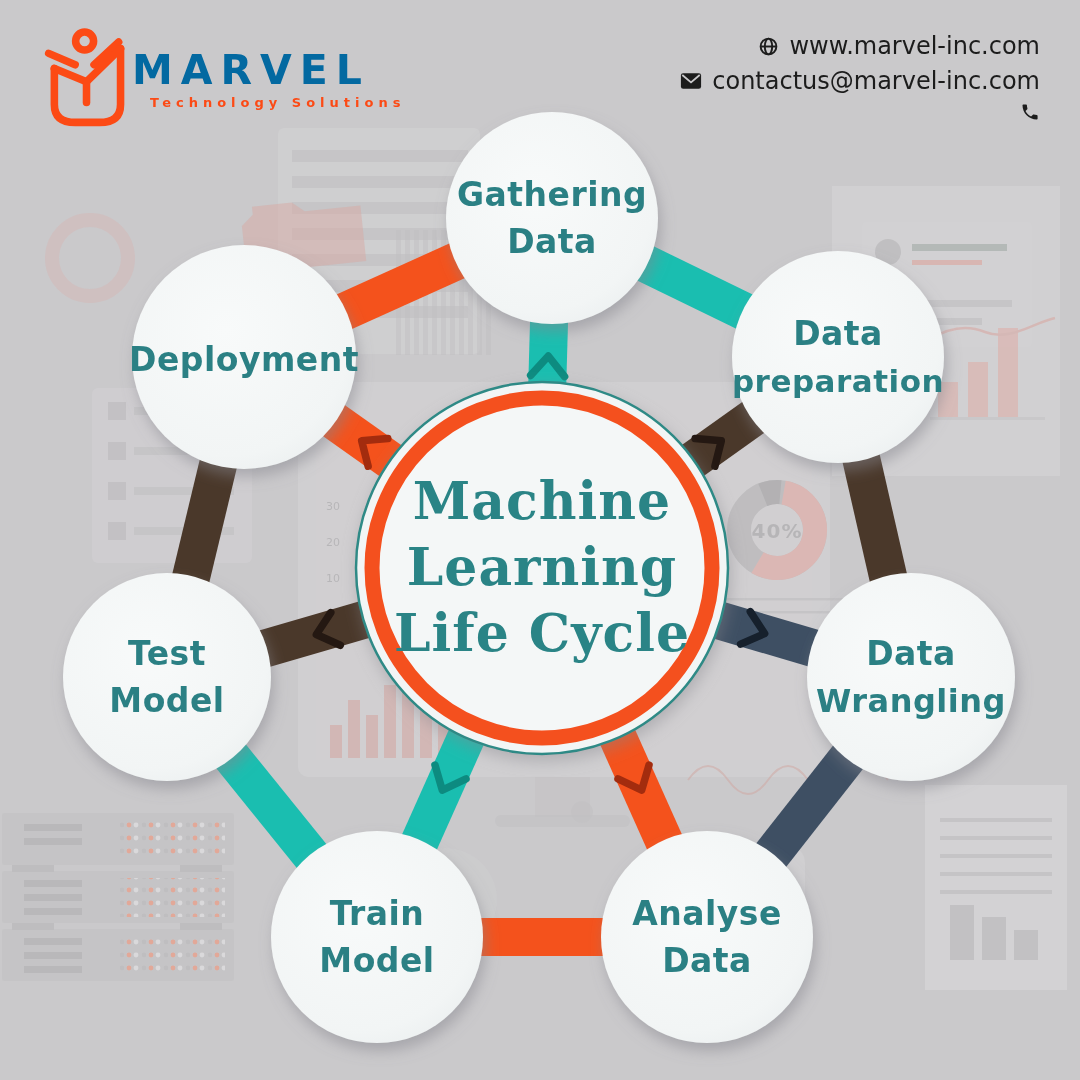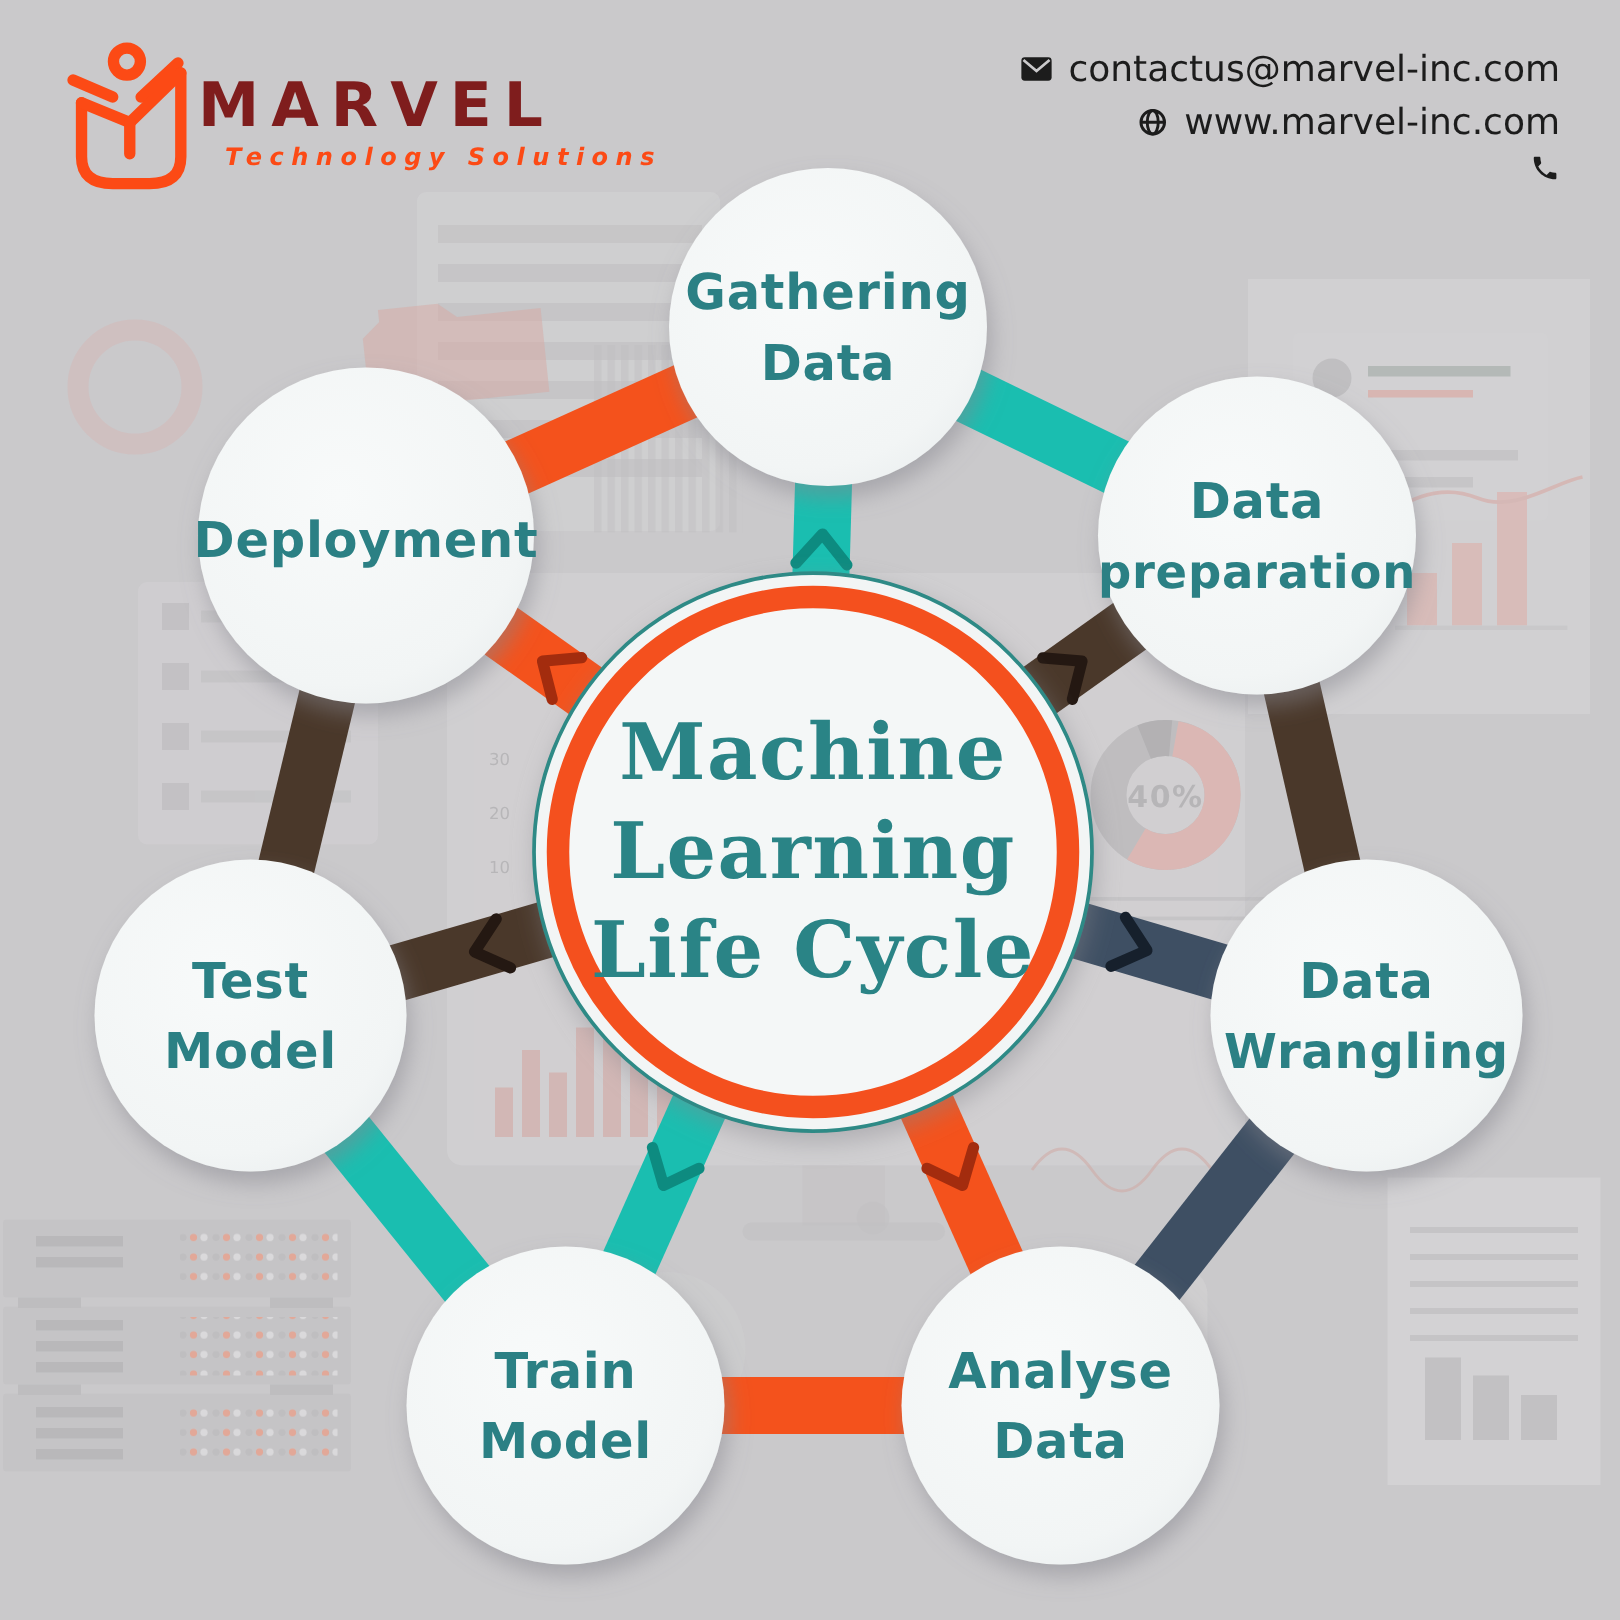"MARVEL" .brand-name { color: #7f1d1d -> #0369a1 }
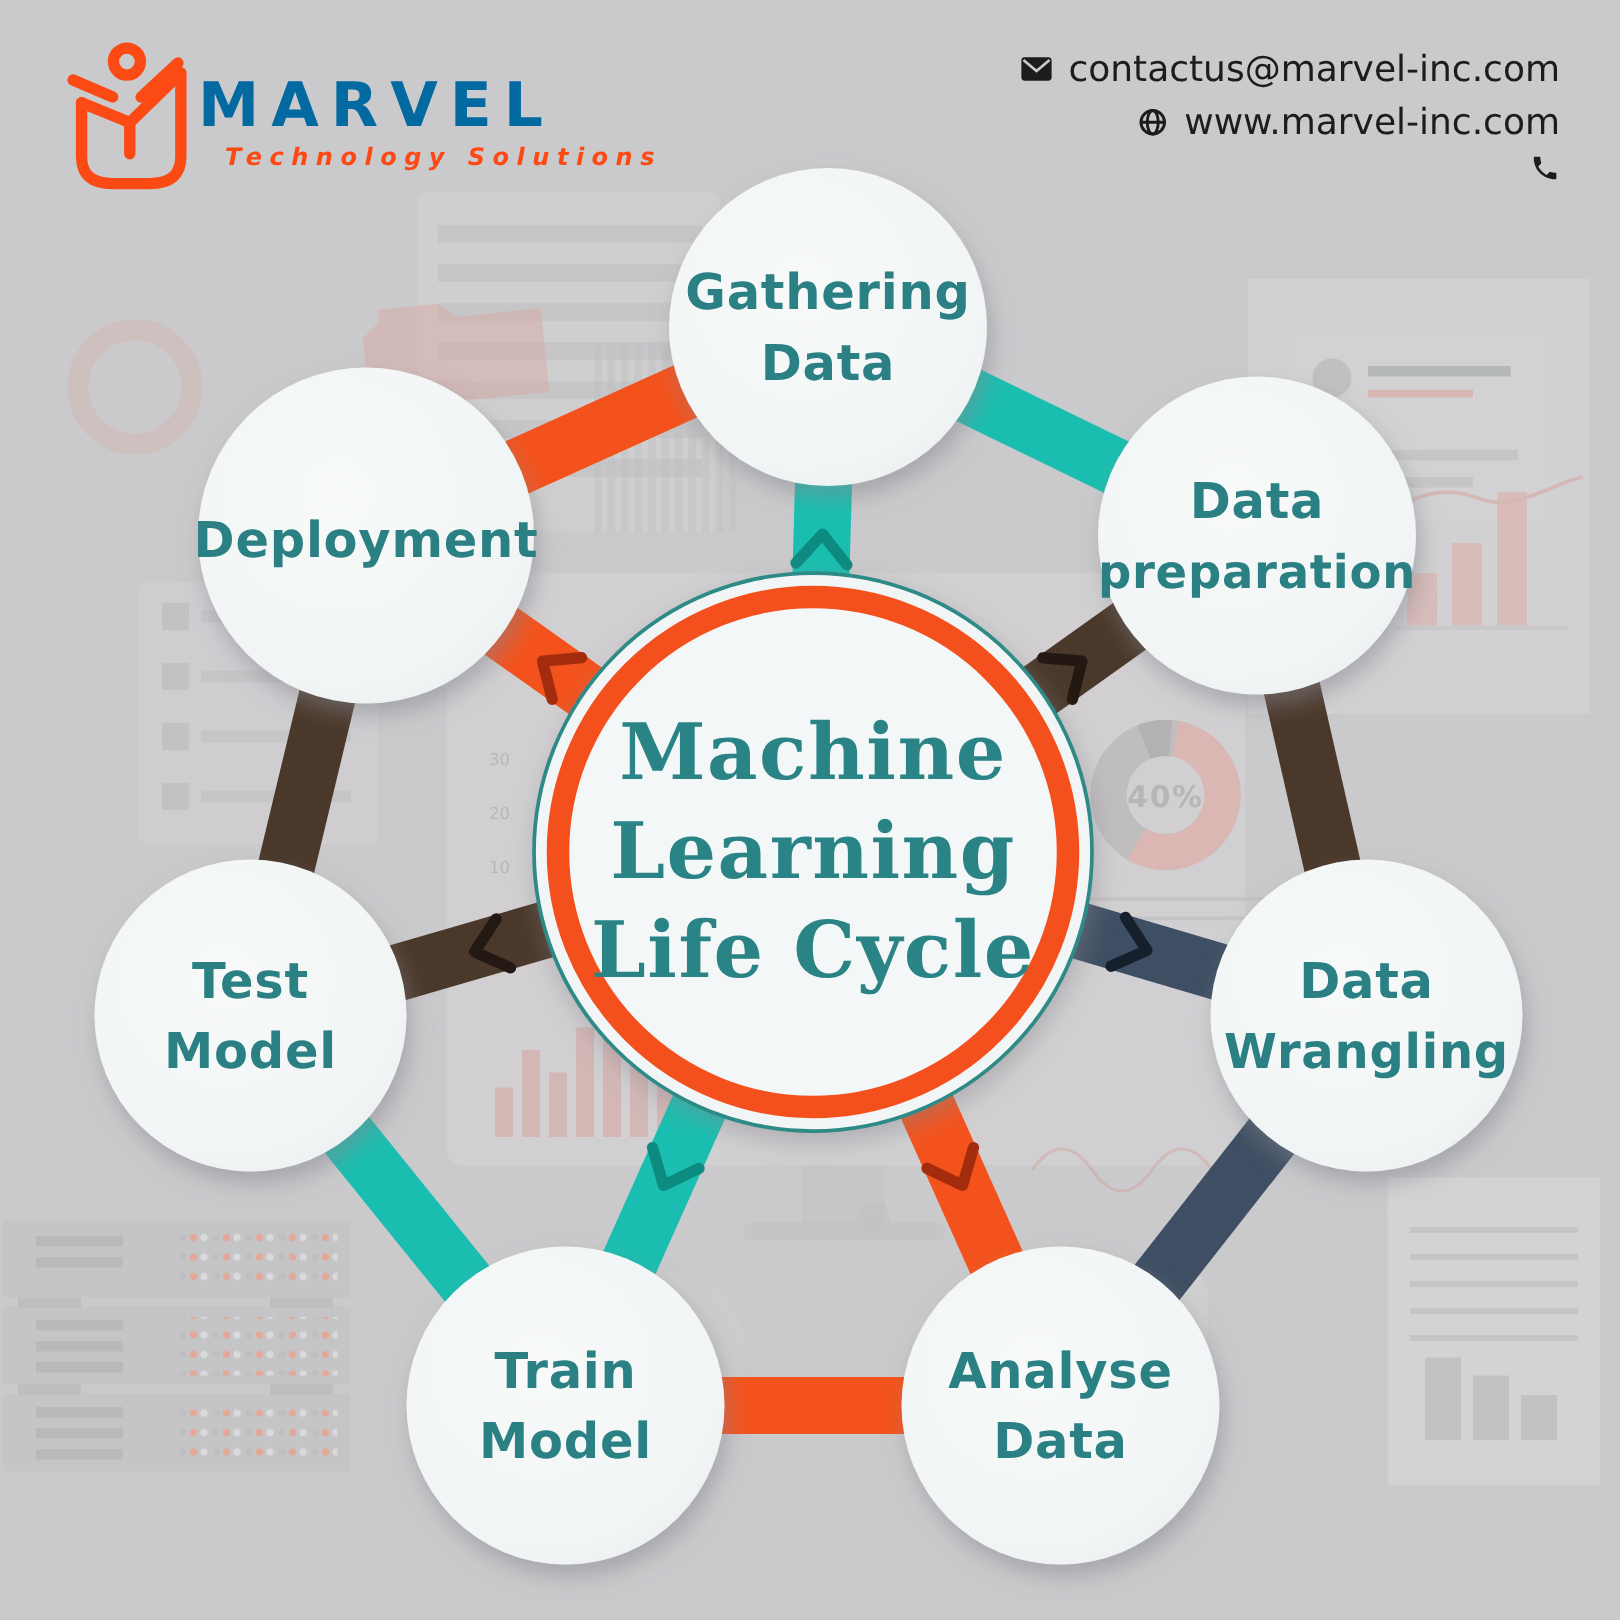"contactus@marvel-inc.com" div.contact-row { order: before "www.marvel-inc.com" -> after "www.marvel-inc.com" }
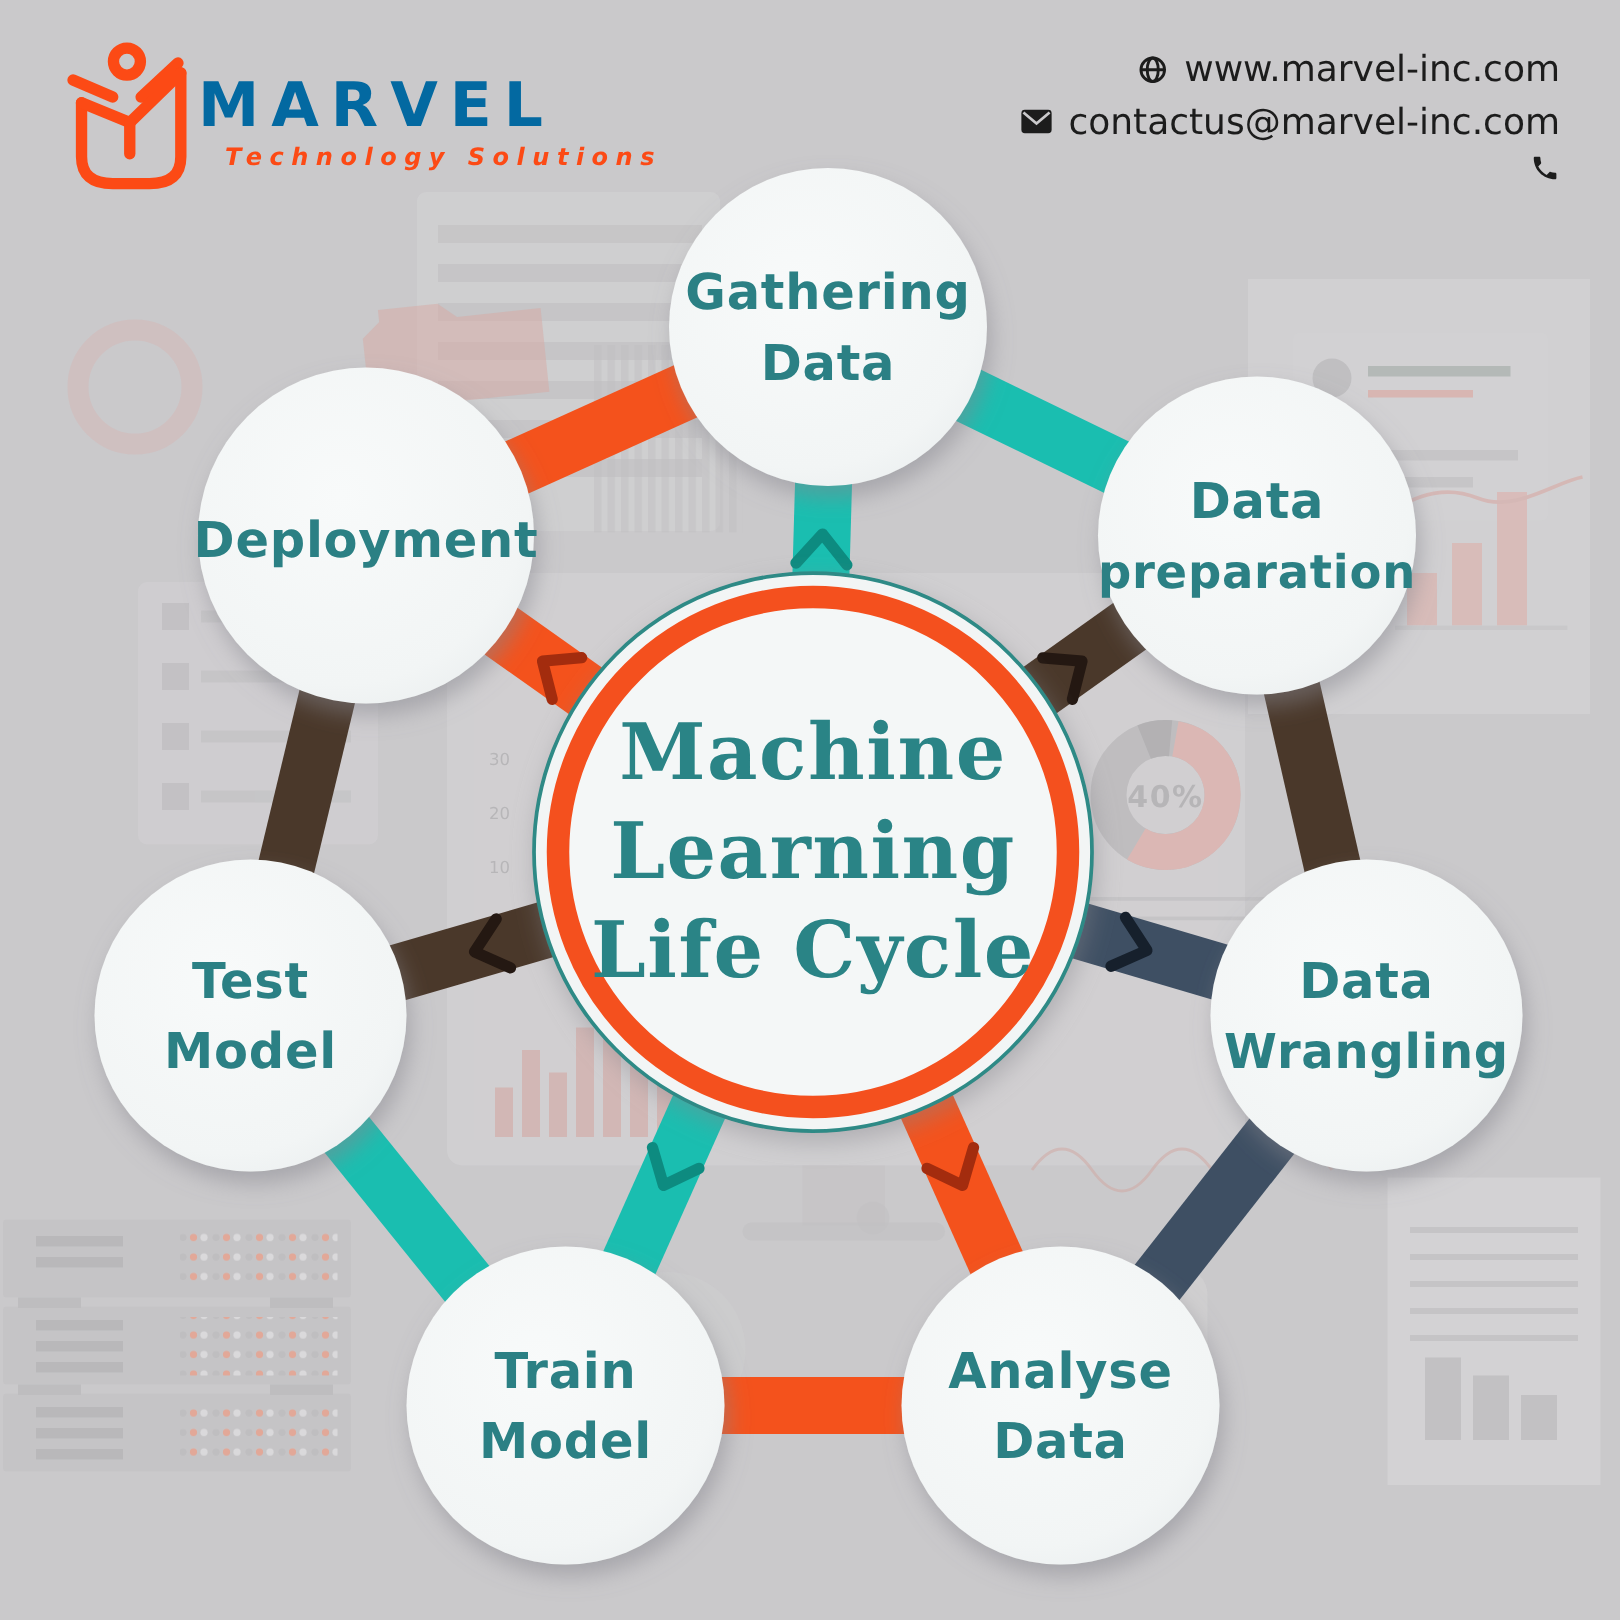"Technology Solutions" .brand-tagline { font-size: 16px -> 13px; font-style: italic -> none }
